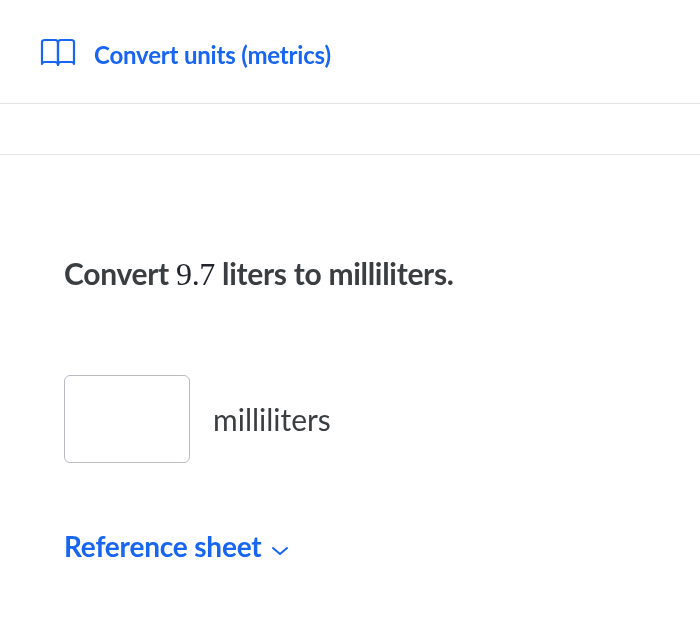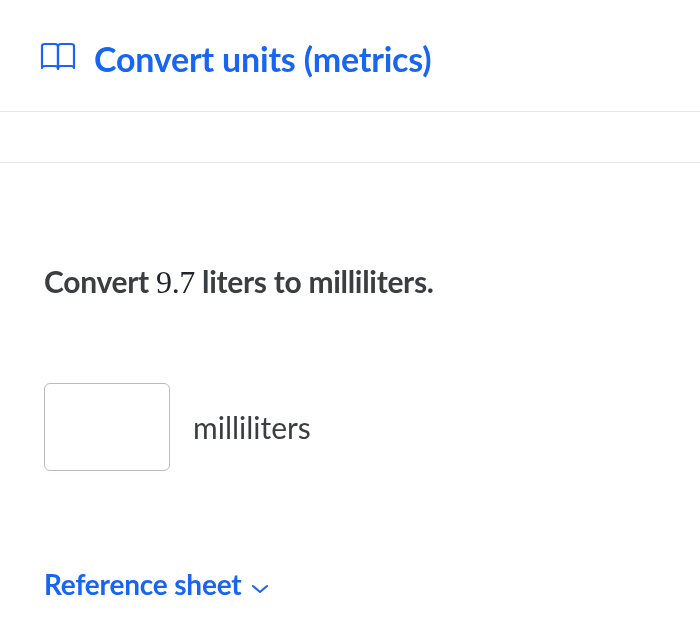"Convert units (metrics)" .header-title { font-size: 34px -> 24px }
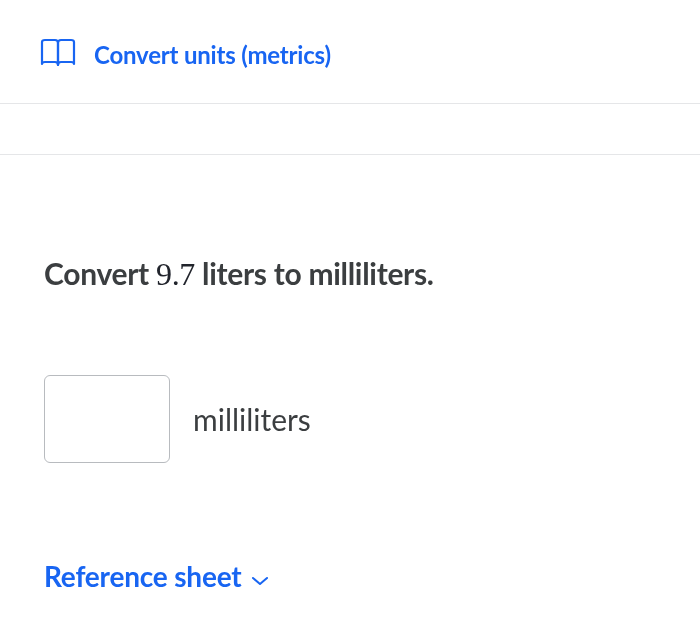"Convert 9.7 liters to milliliters." .content { padding: 100px 64px 0 44px -> 100px 64px 0 64px }
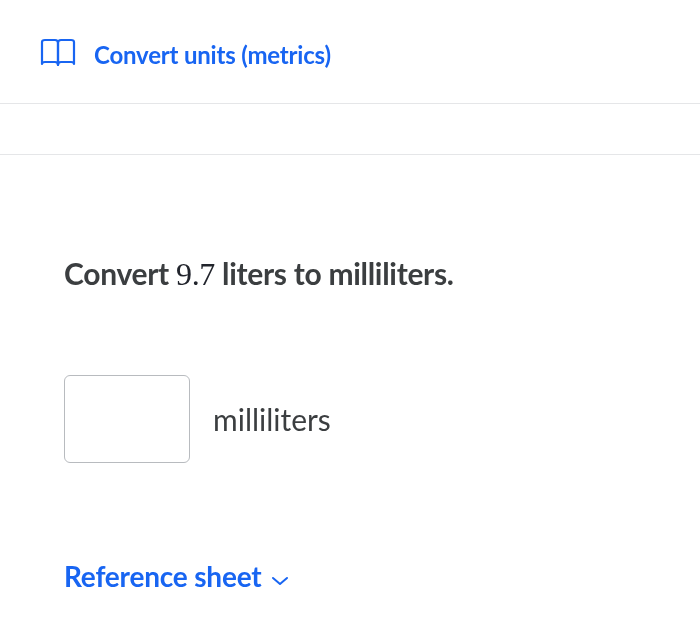"Reference sheet" .reference { margin-top: 96px -> 66px }
